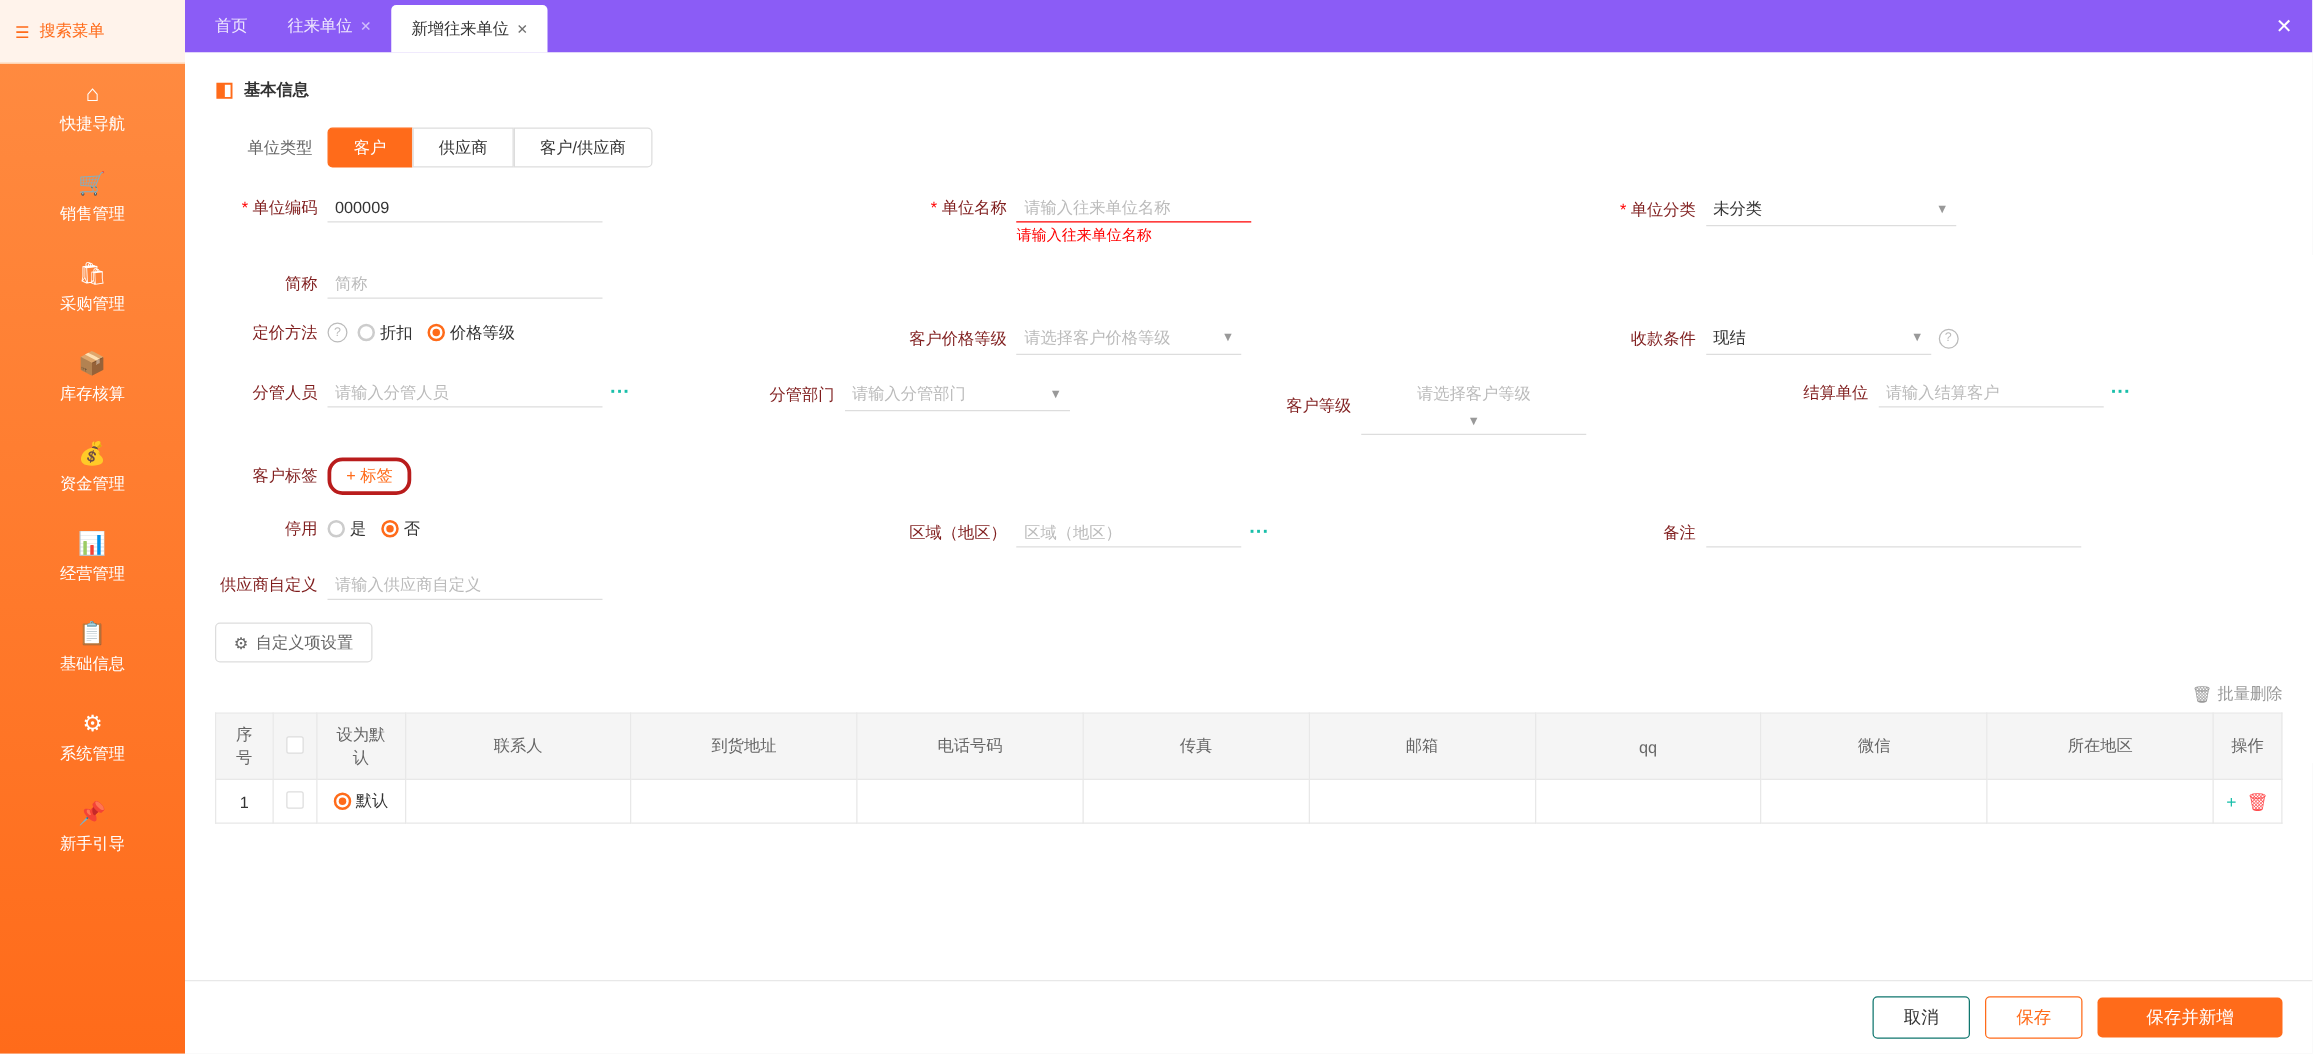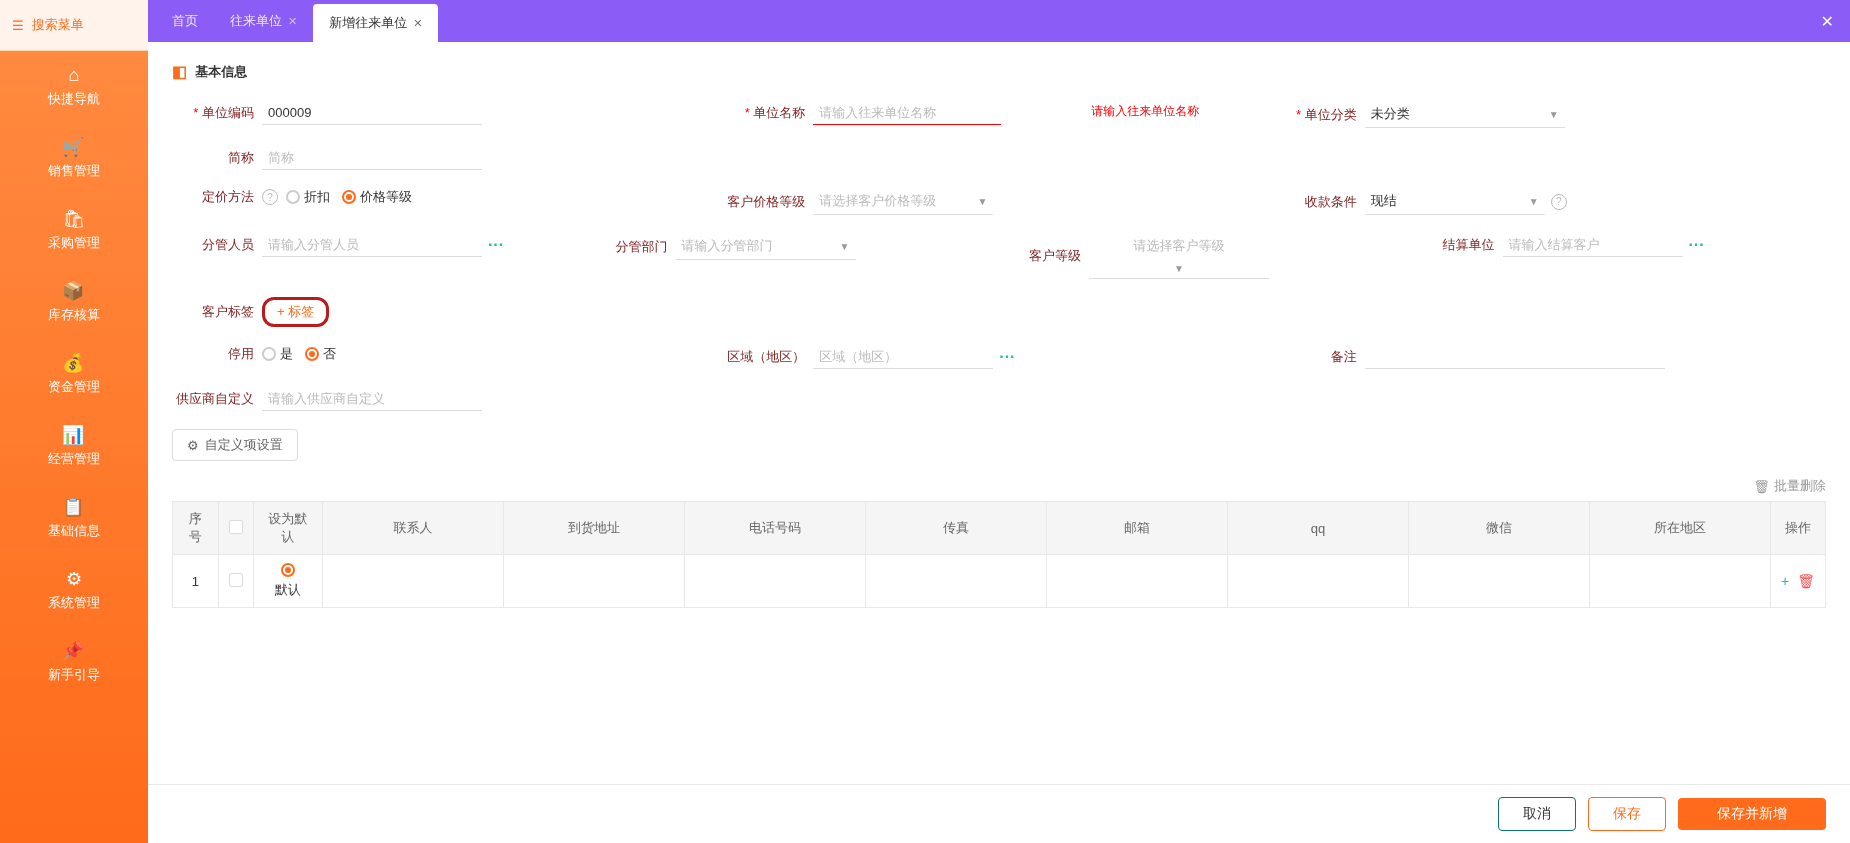"单位类型" div.unit-type-row { html: none -> <div> <span>单位类型</span> <button>客户</button> <button>供应商</button> <button>客户/供应商</button> </div> }
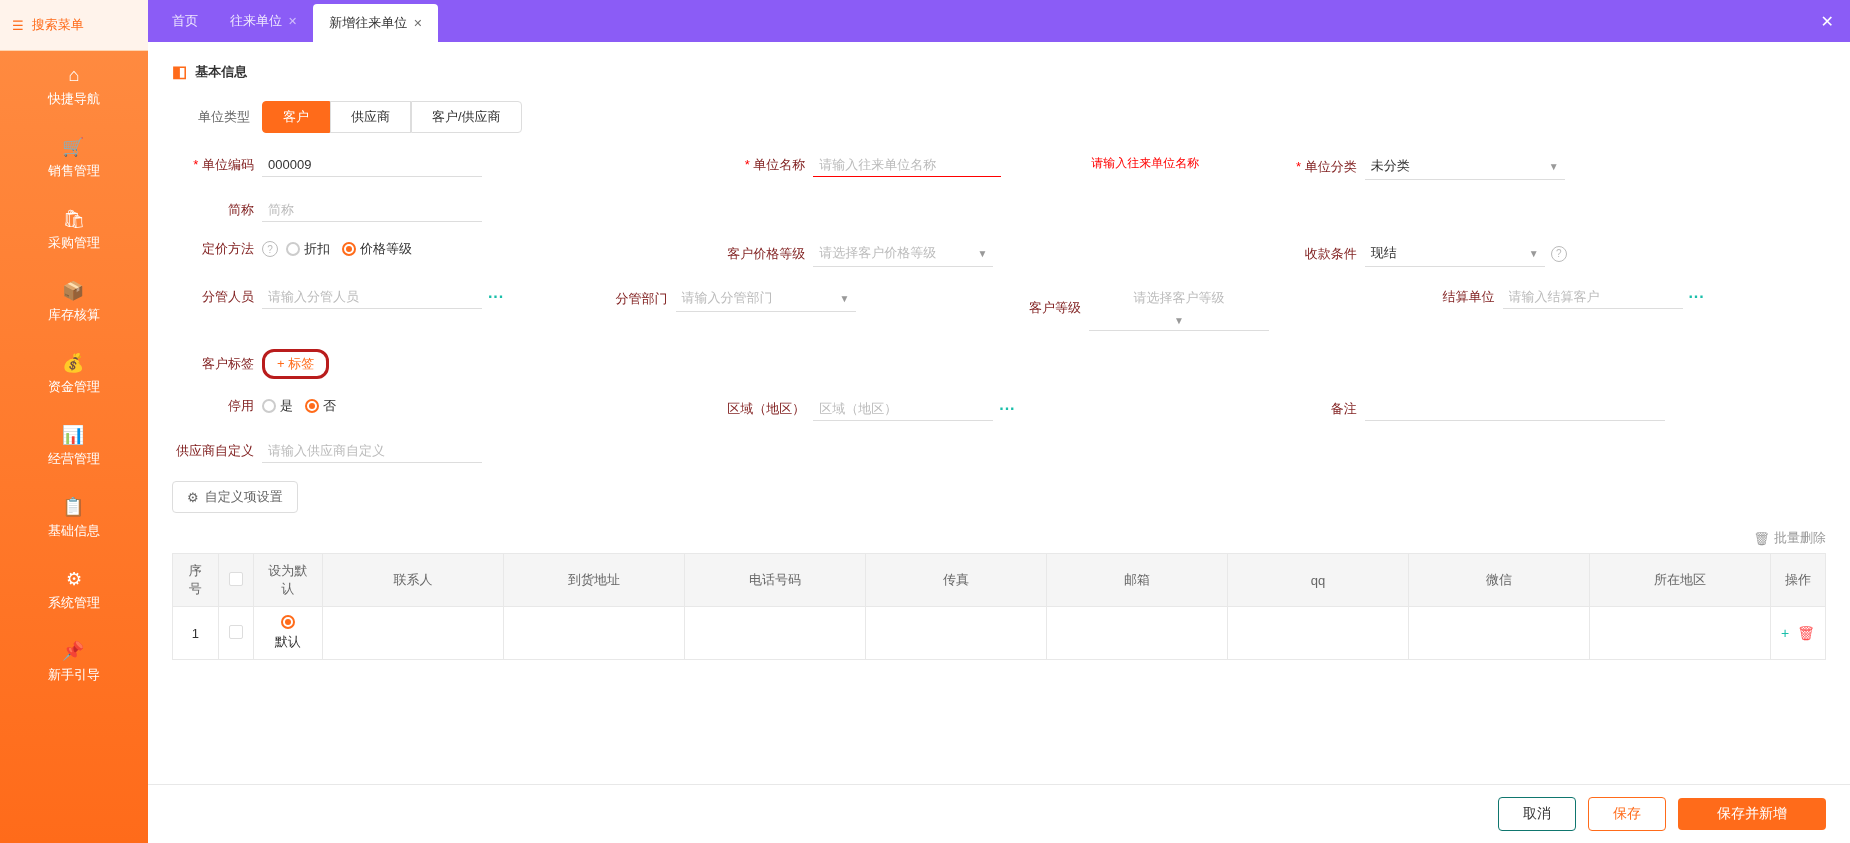"单位名称" div.form-group { flex-direction: none -> column }
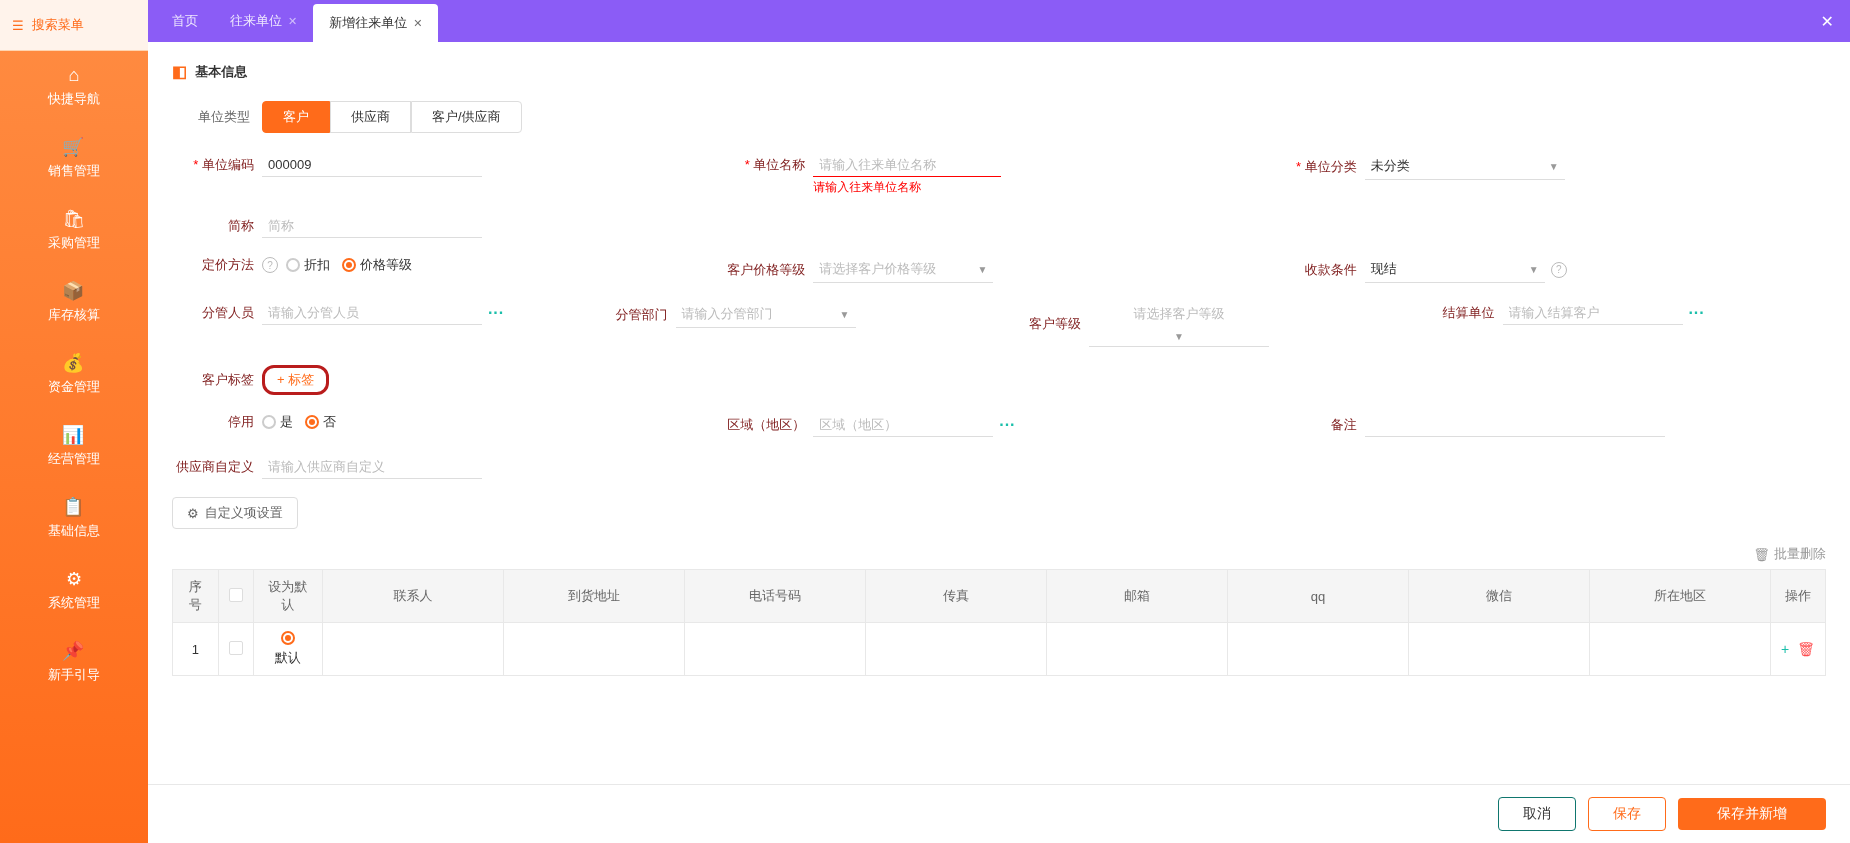"默认" label.radio-item { flex-direction: column -> none }
